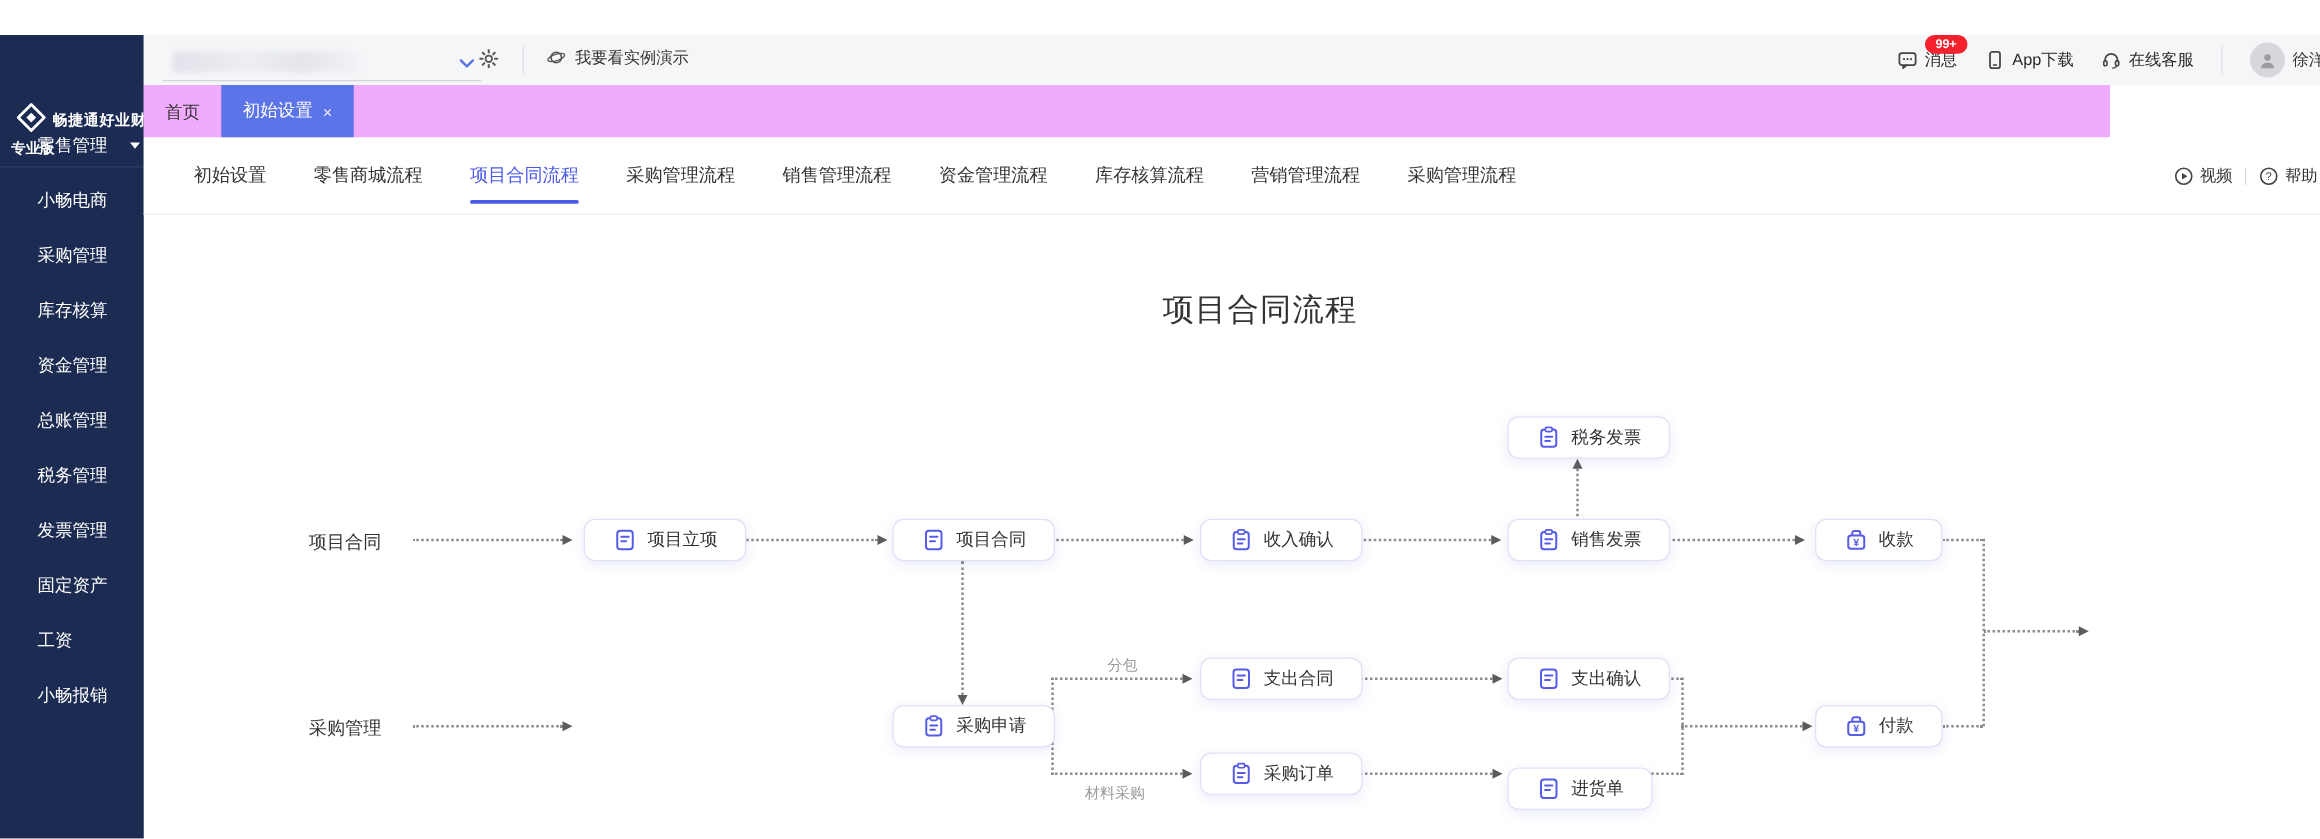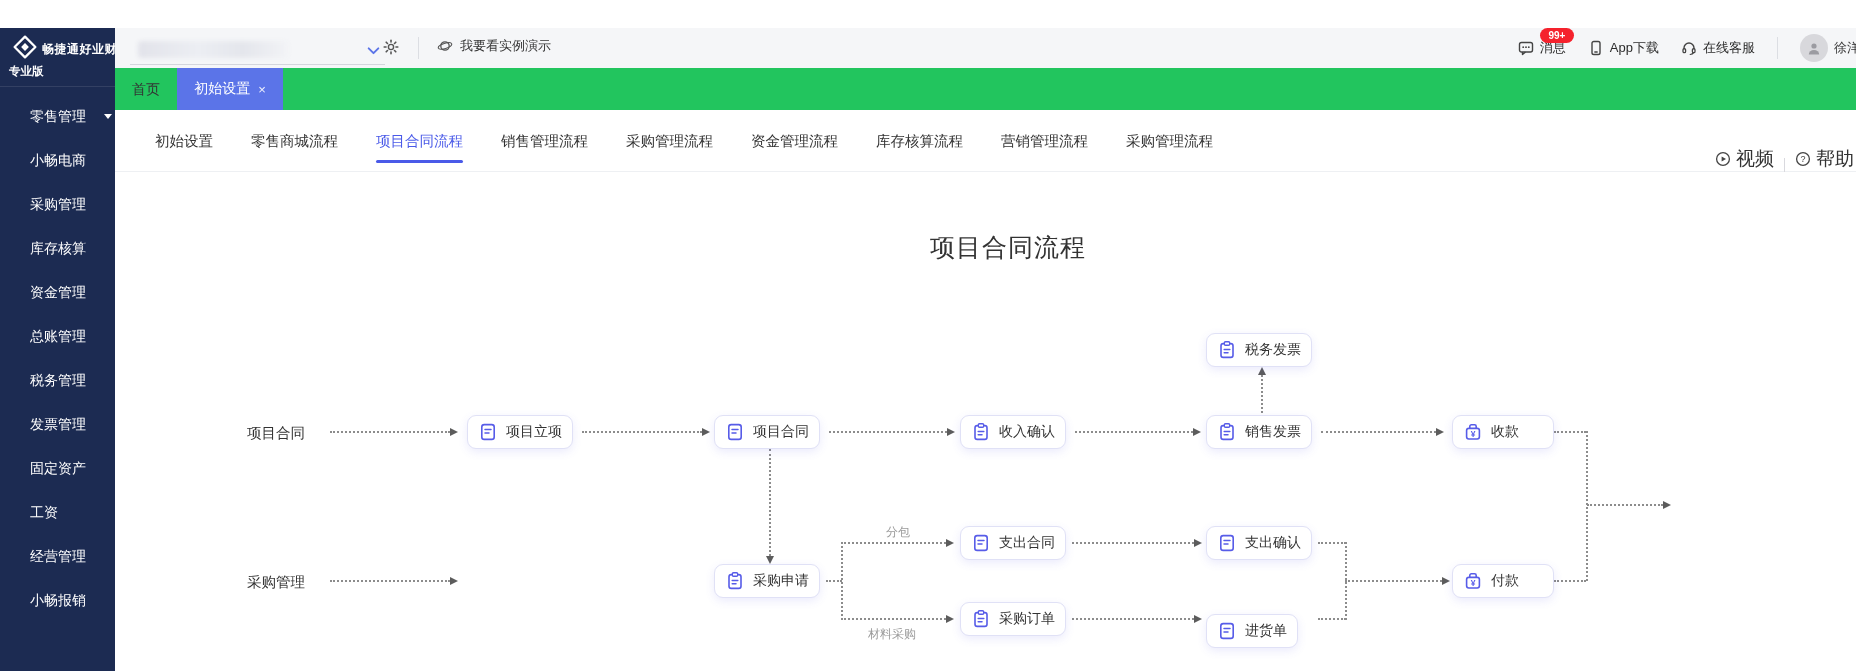"畅捷通好业财" .logo-block { margin-top: none -> 47px }
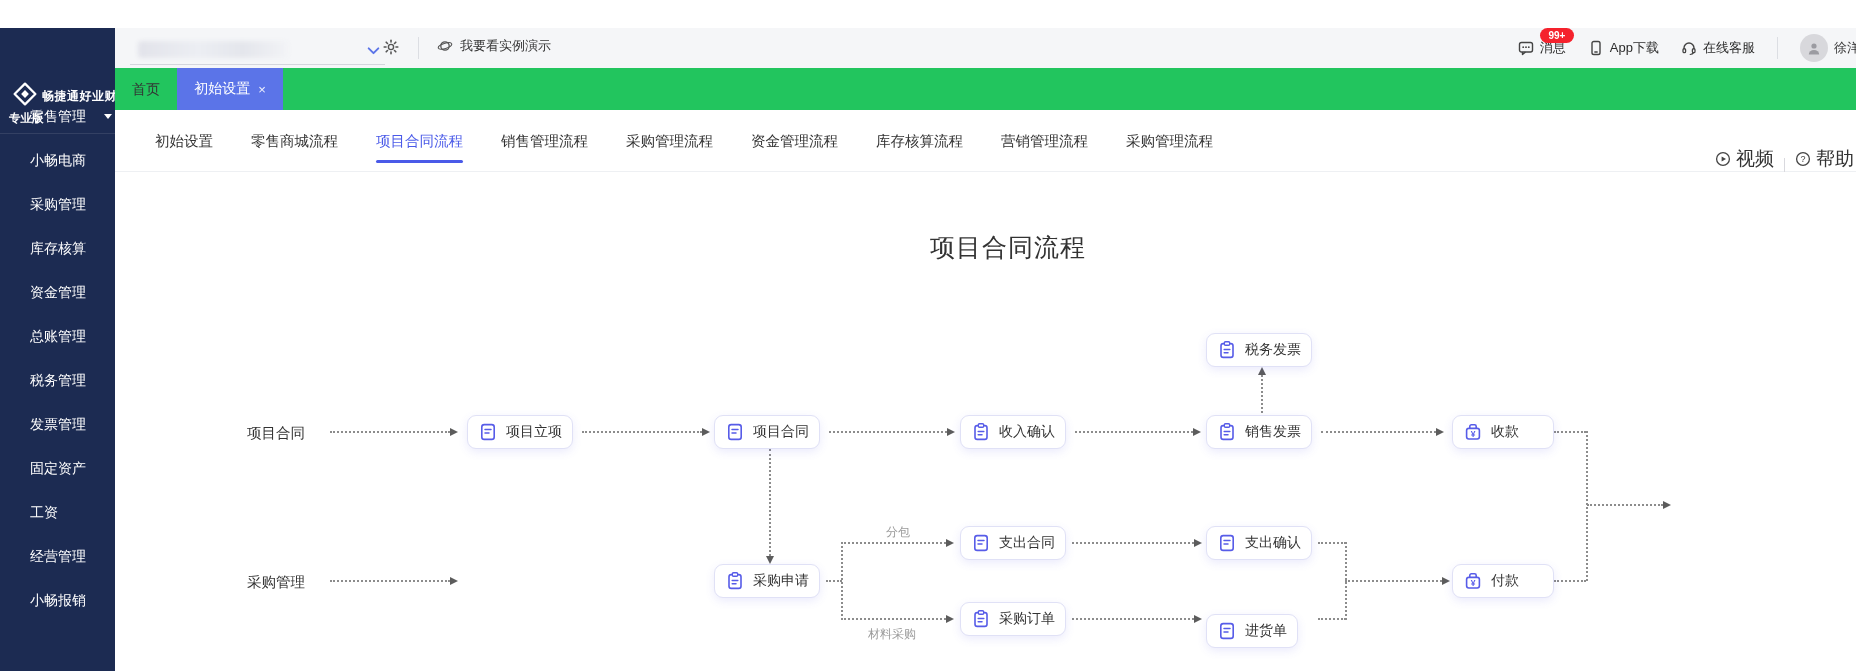"首页" .tabrow { background: #22c55e -> #f0abfc; width: 1741px -> 1573px }
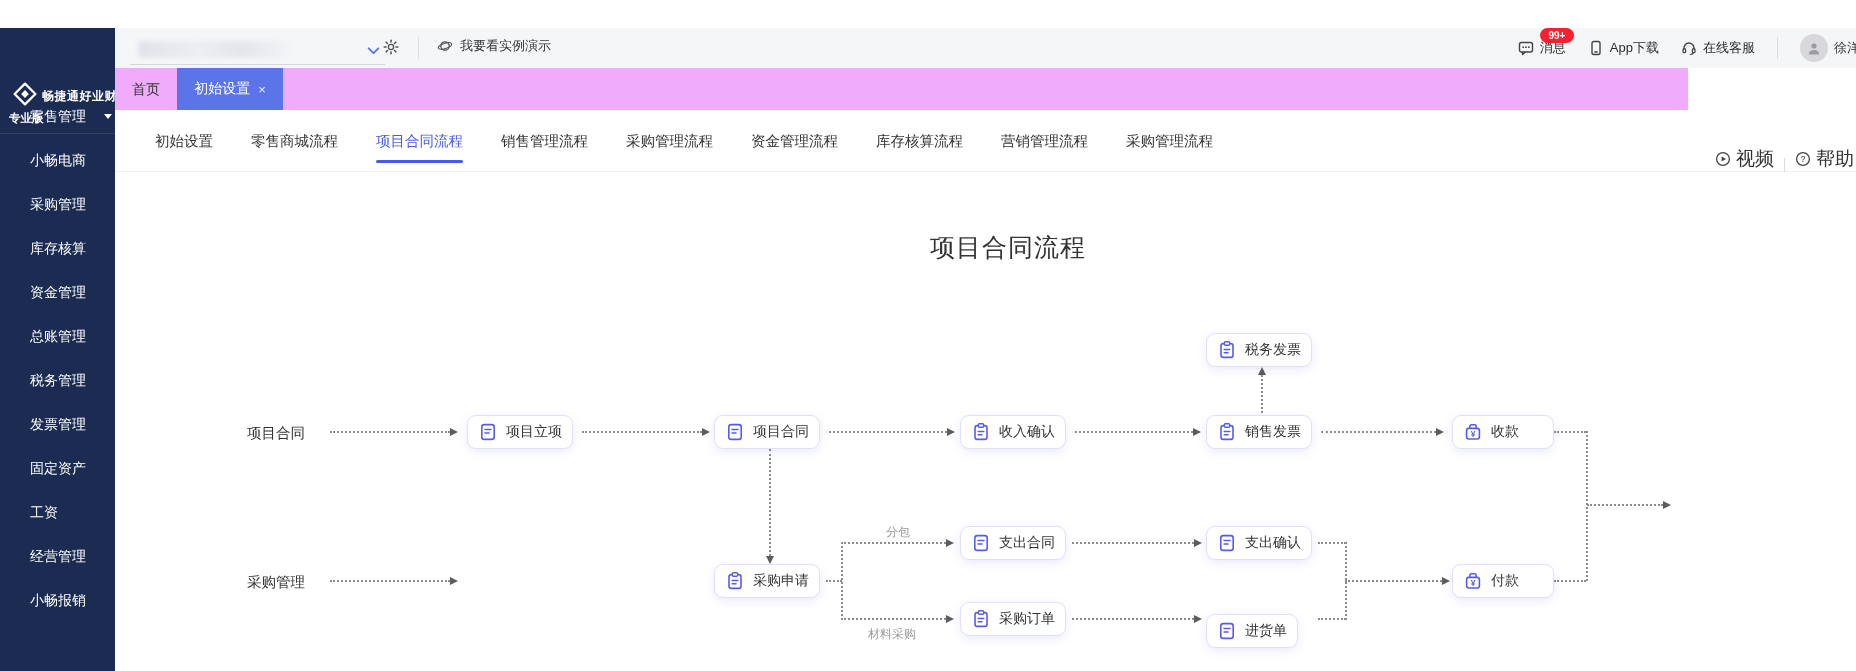"销售管理流程" span.subtab { order: before "采购管理流程" -> after "采购管理流程" }
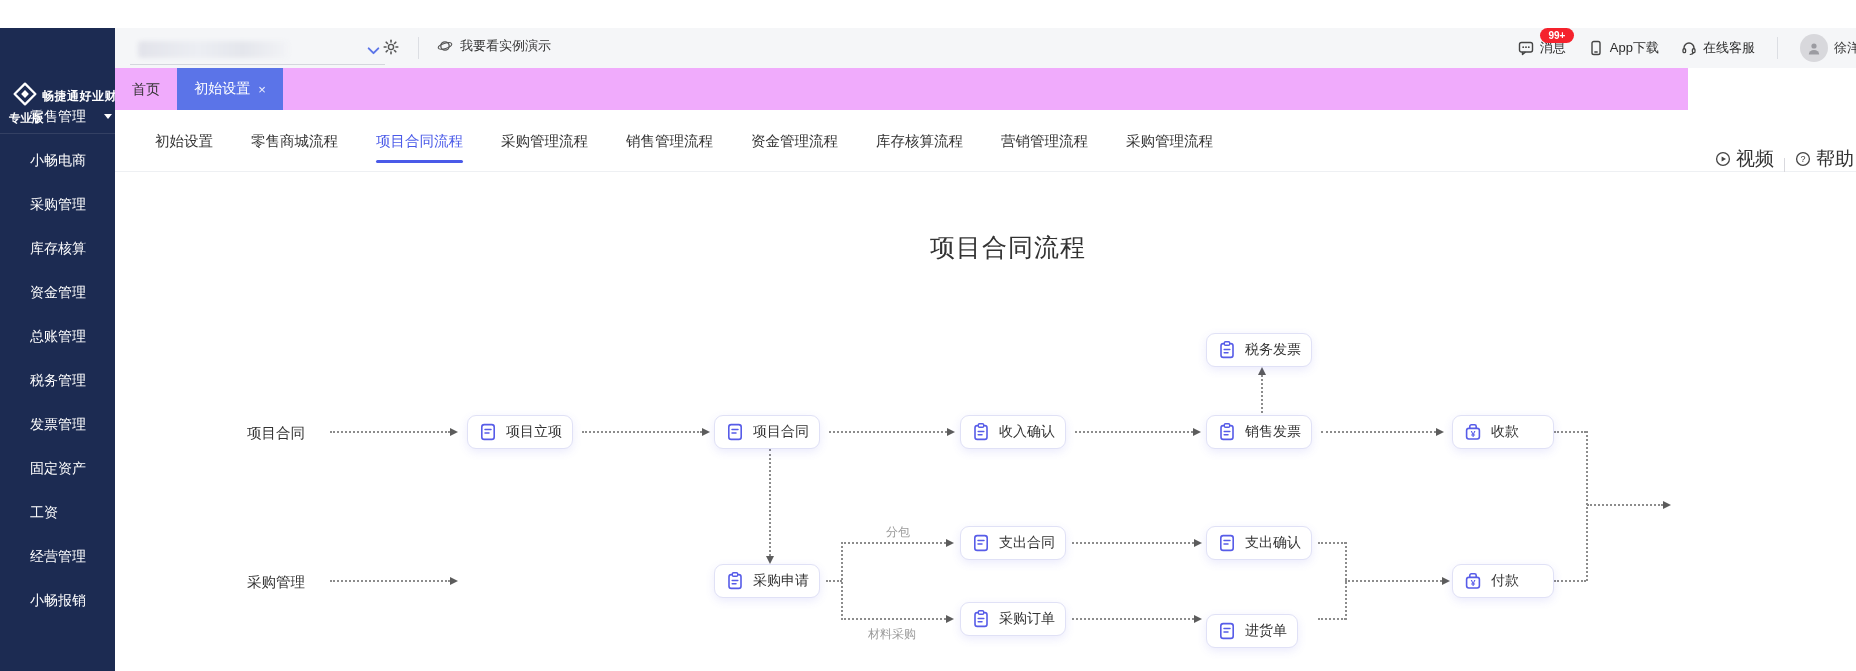"视频" .subright { align-items: flex-end -> center; font-size: 19px -> 13px }
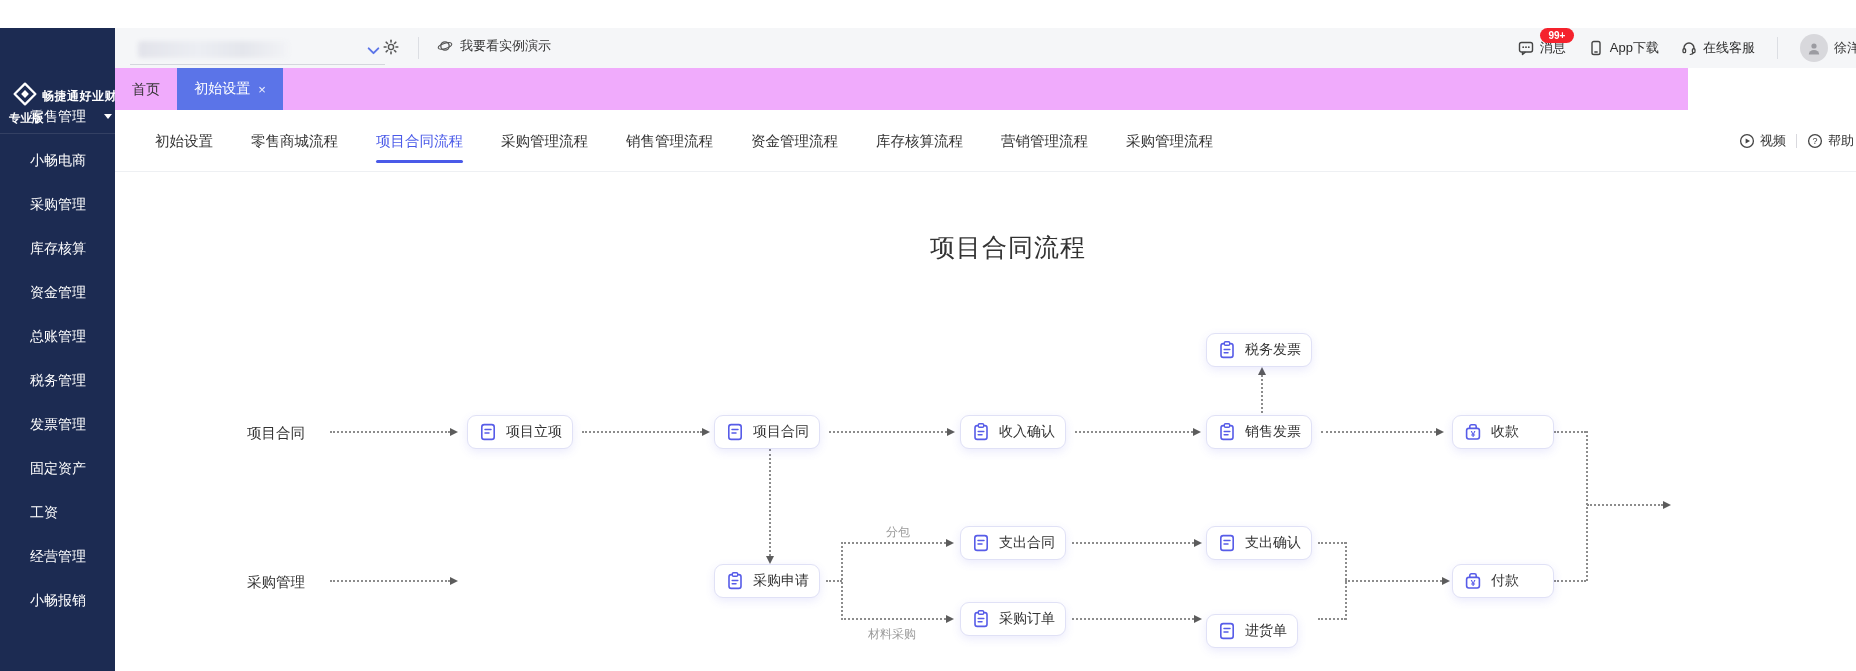"税务发票" .node { padding: 0 10px -> 0 22px }
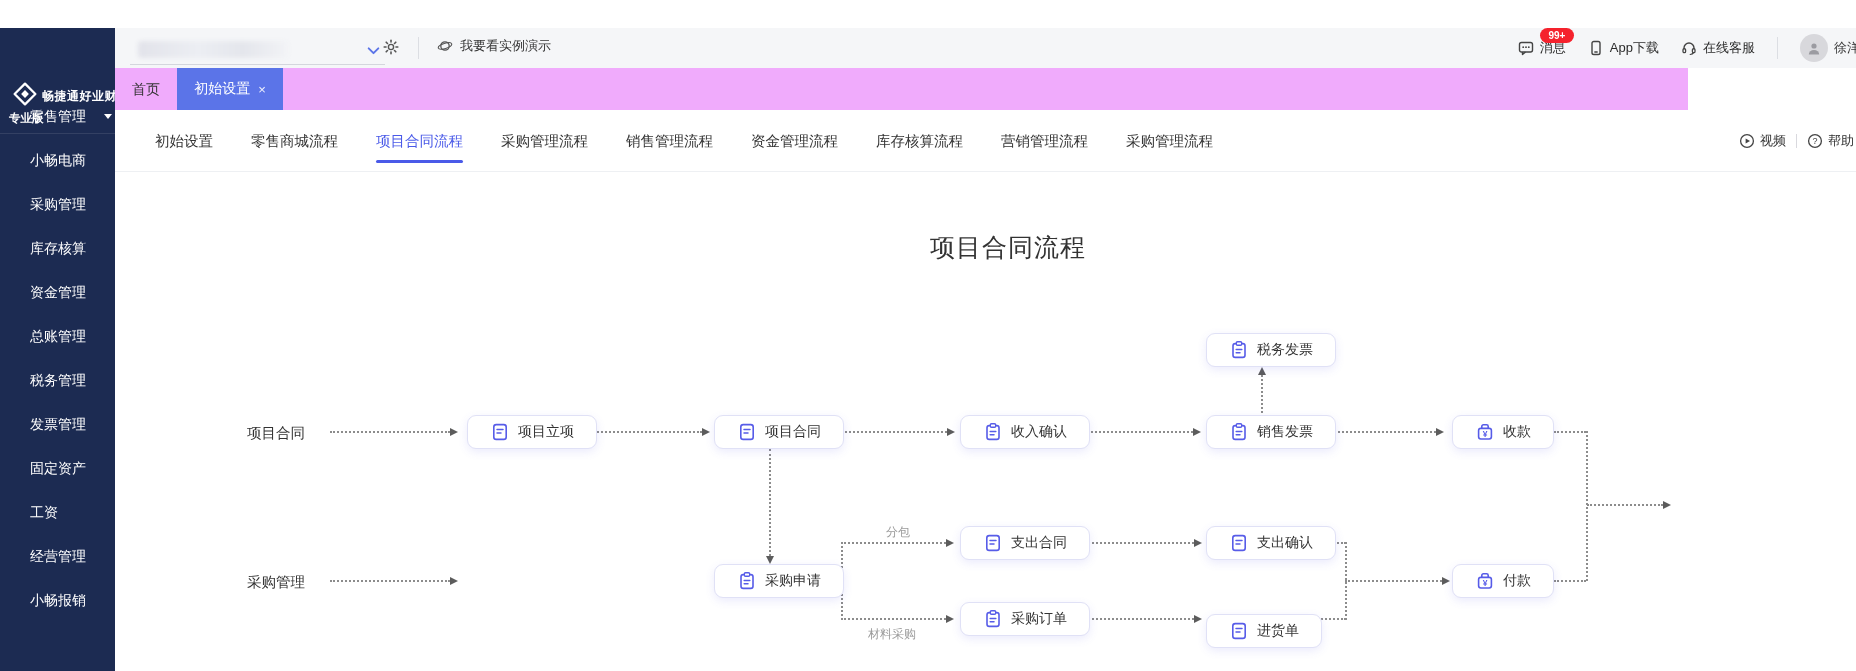"经营管理" div.nav-item { html: <div><span>经营管理</span></div> -> none }
